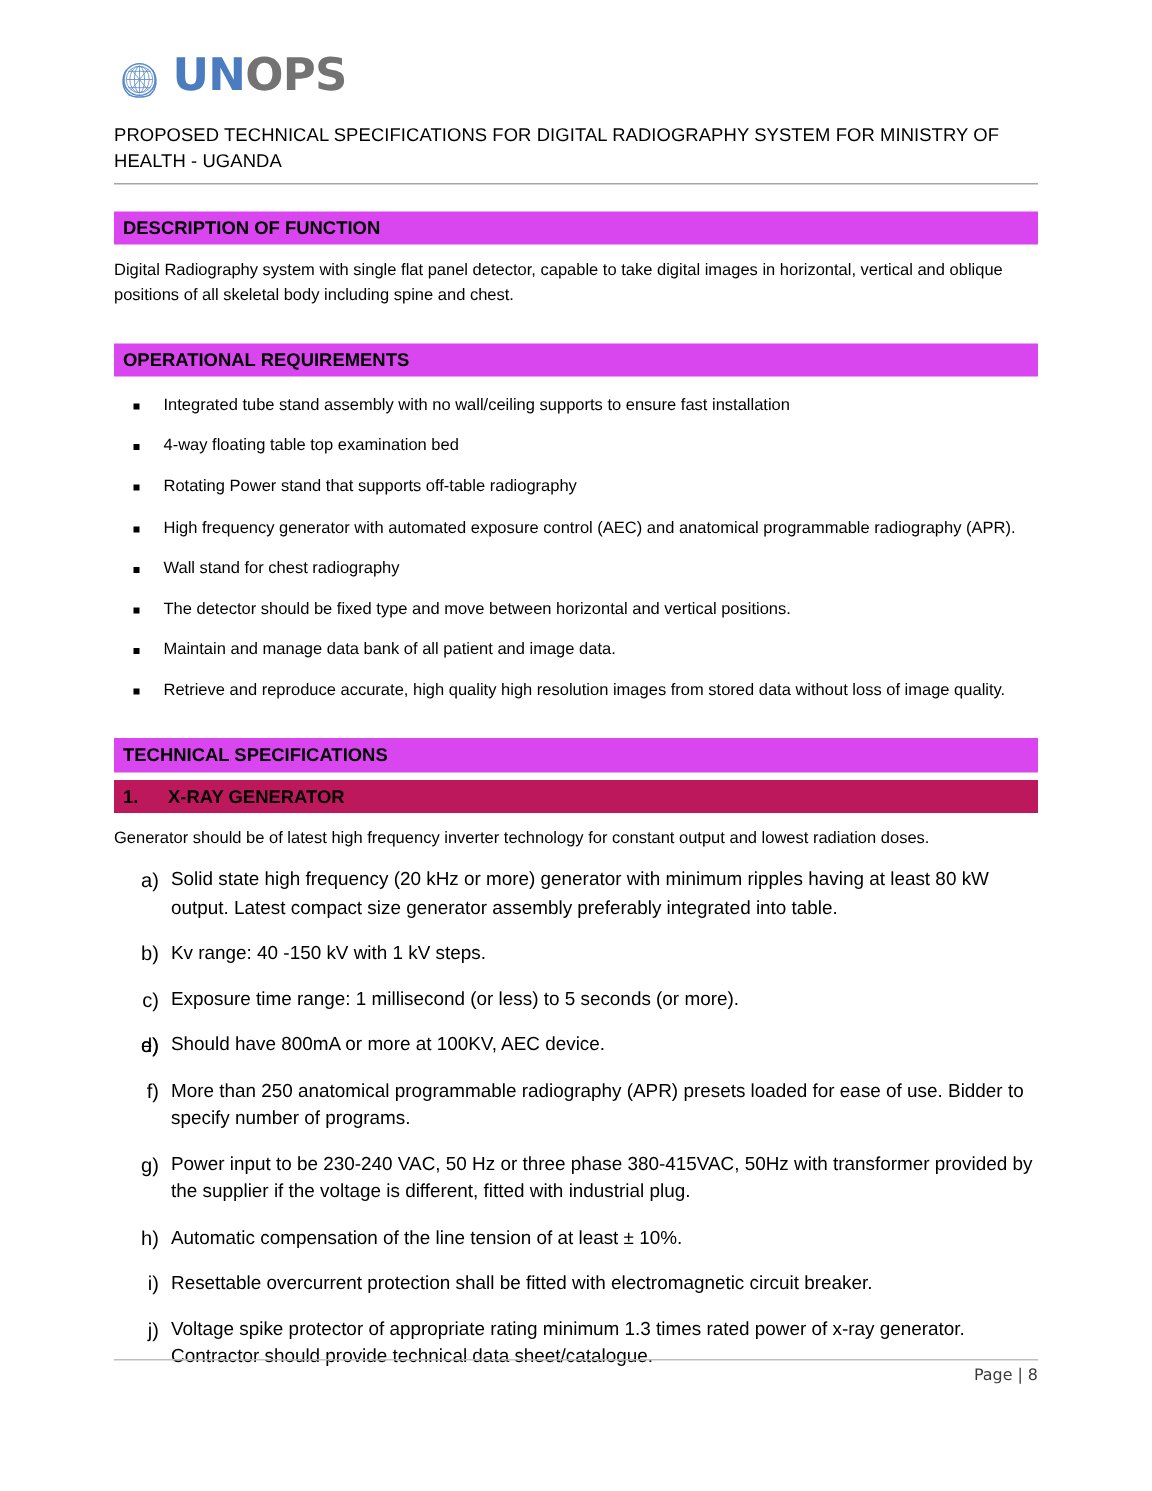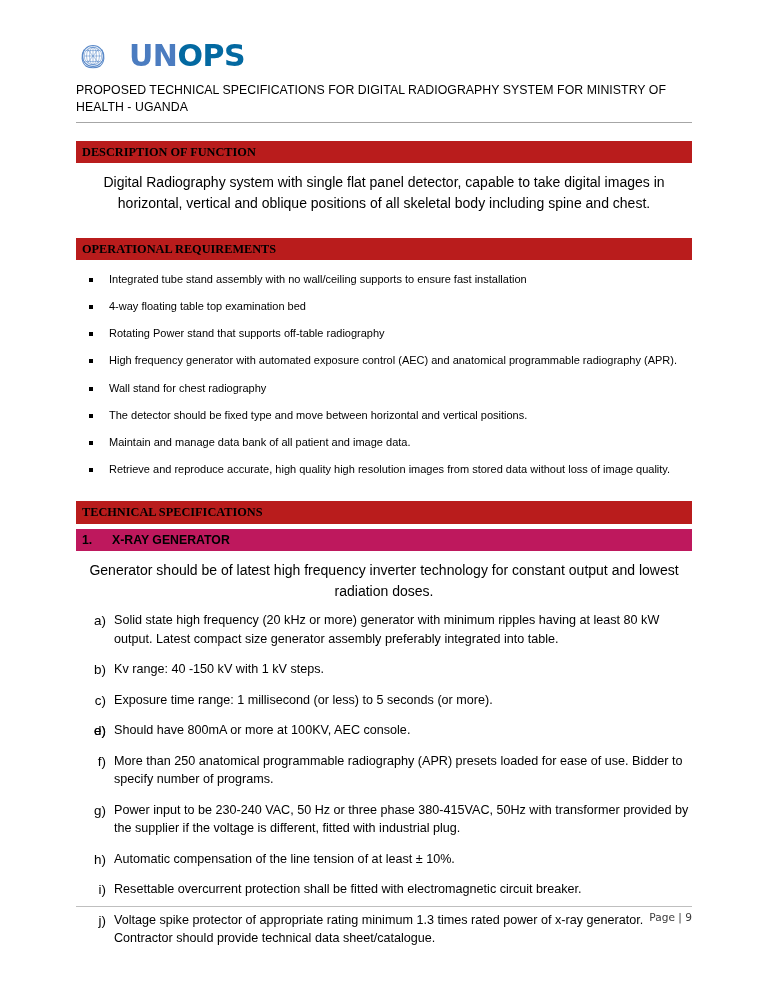"UN" .logo-row { align-items: center -> flex-start; gap: 14px -> none }
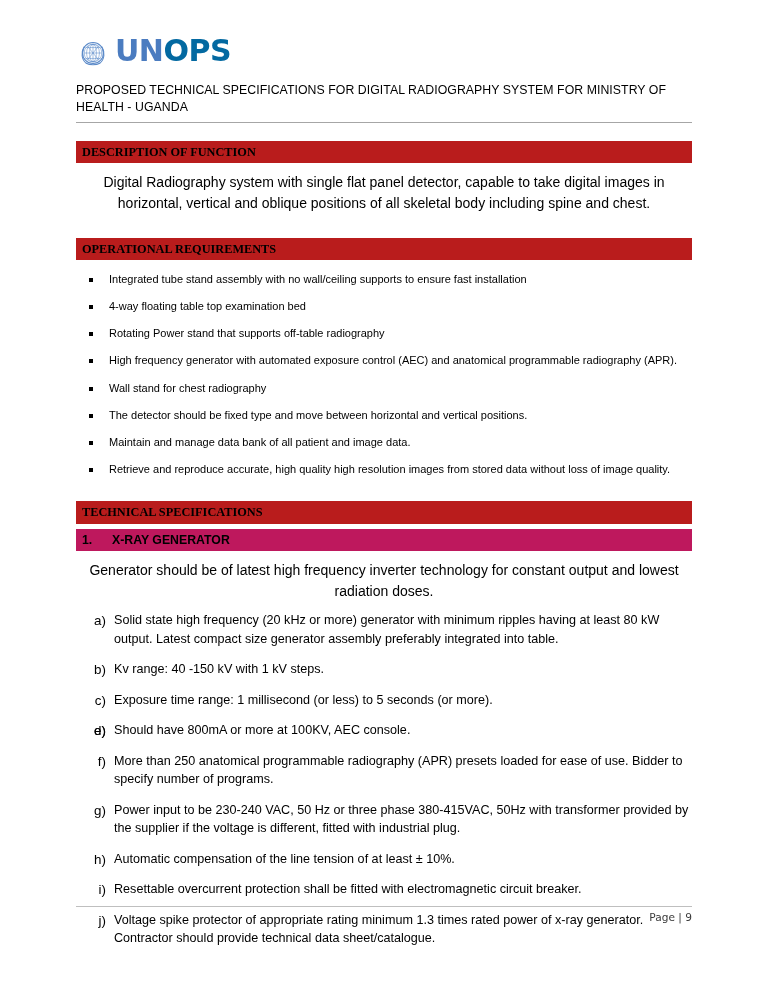"OPS" .logo-ops { color: #0369a1 -> #737373 }
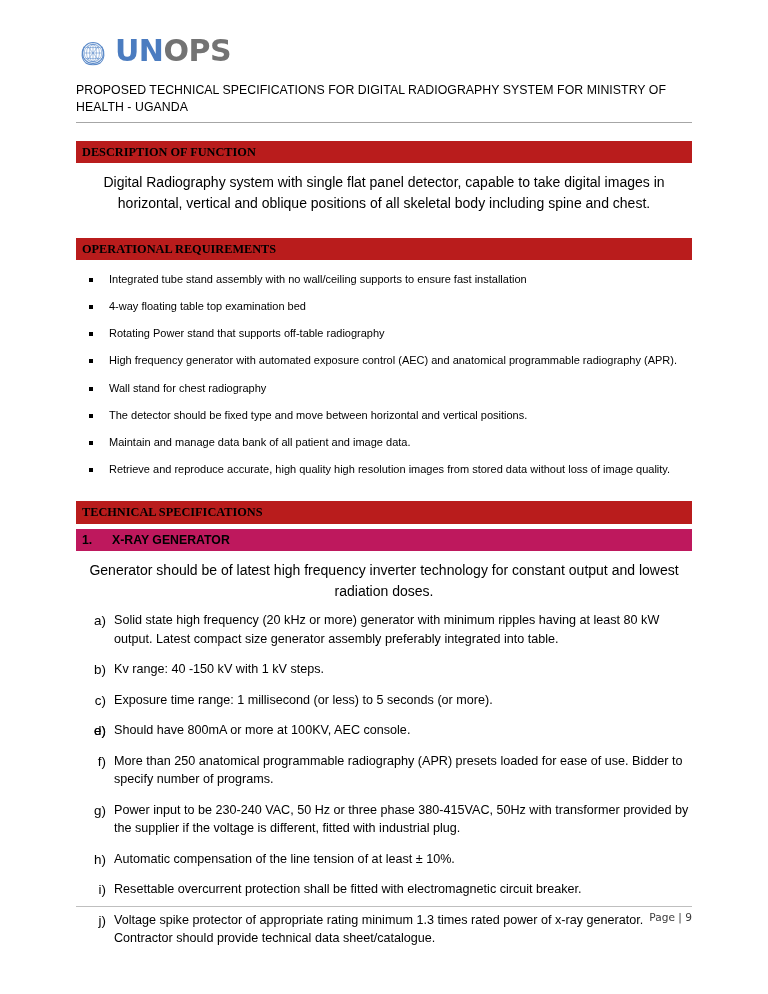"DESCRIPTION OF FUNCTION" .band-blue { background: #b91c1c -> #d946ef; font-family: Liberation Serif, serif -> none }
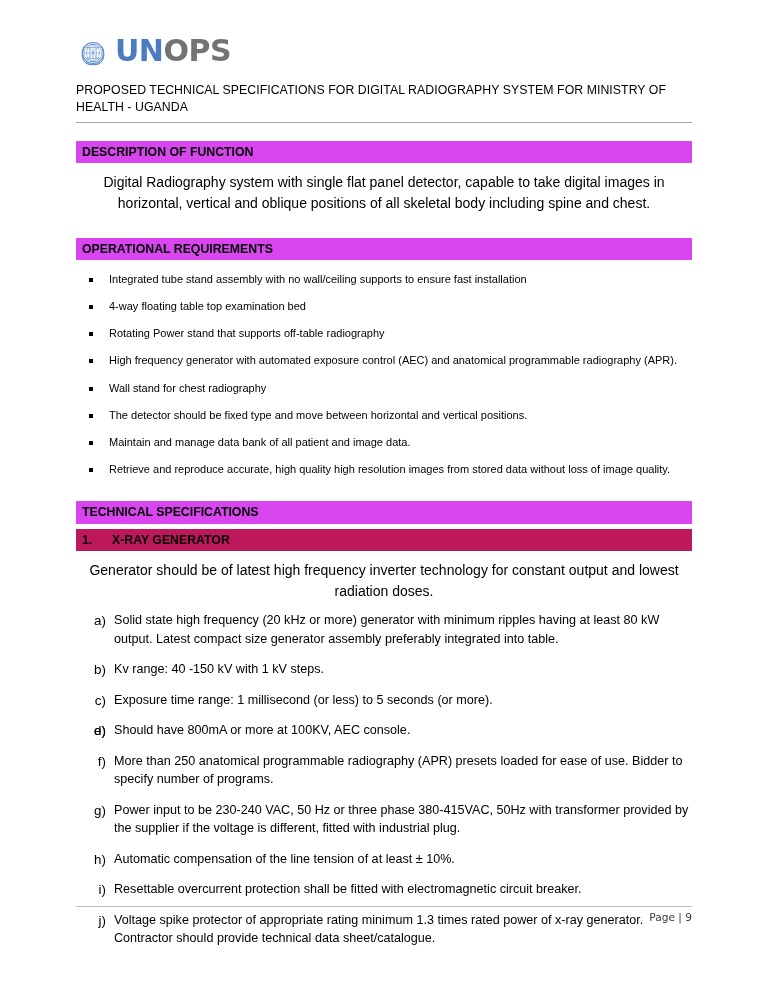"Digital Radiography system with single" .para { font-size: 14px -> 11px; text-align: center -> none }
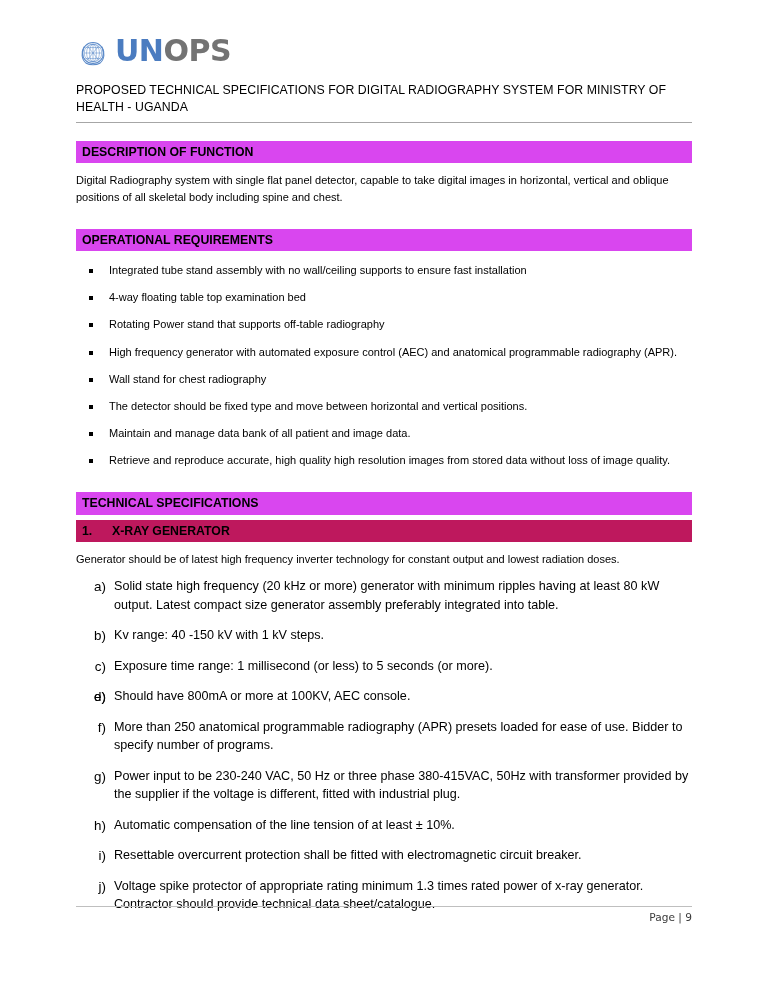"Should have 800mA or more" span { text: console -> device }
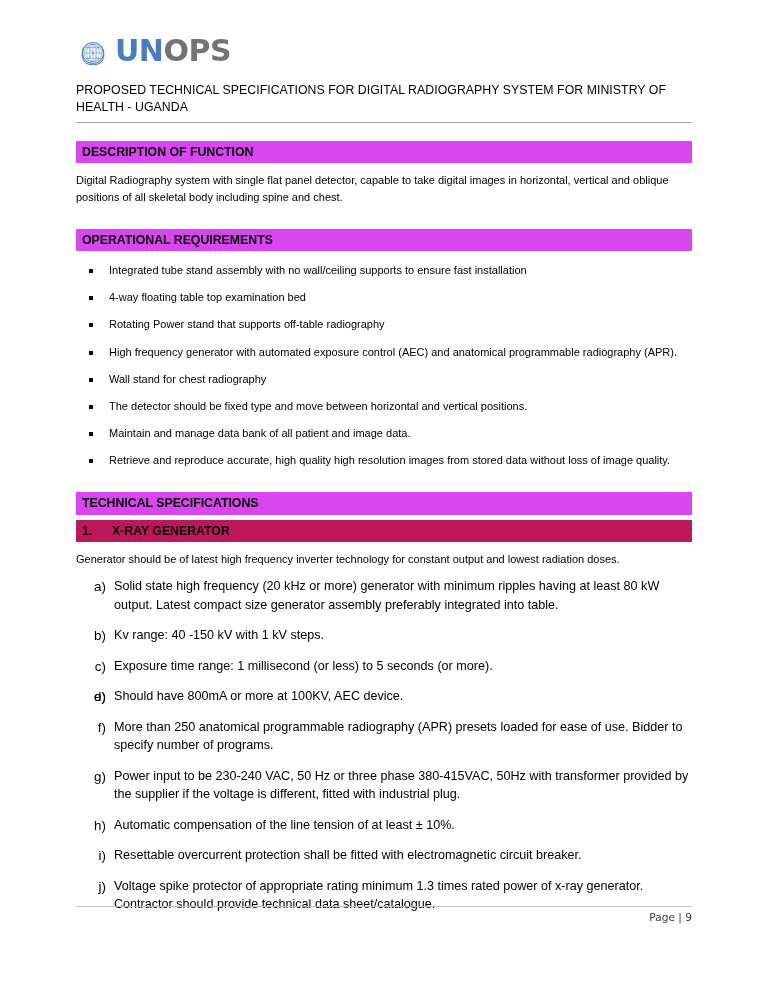"Page | 9" div.footer-text { text: 9 -> 8 }
